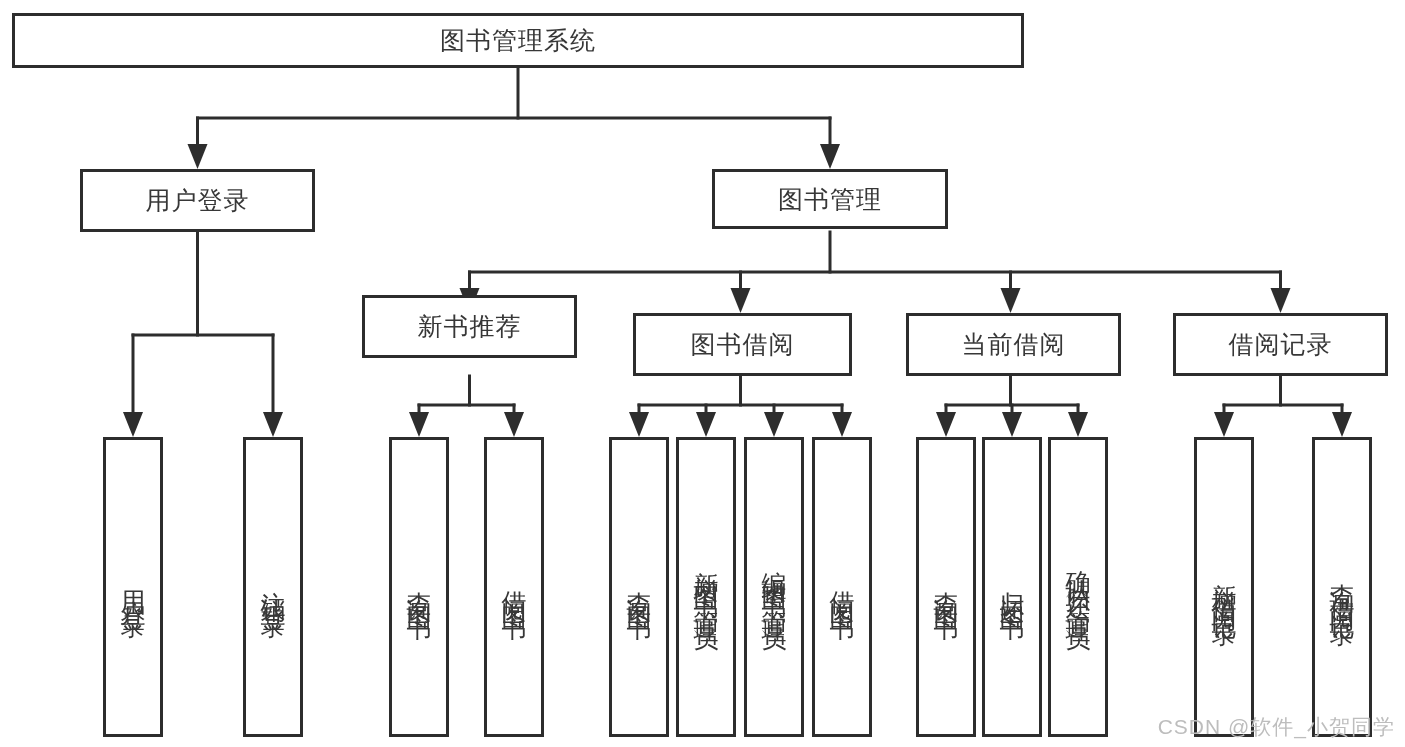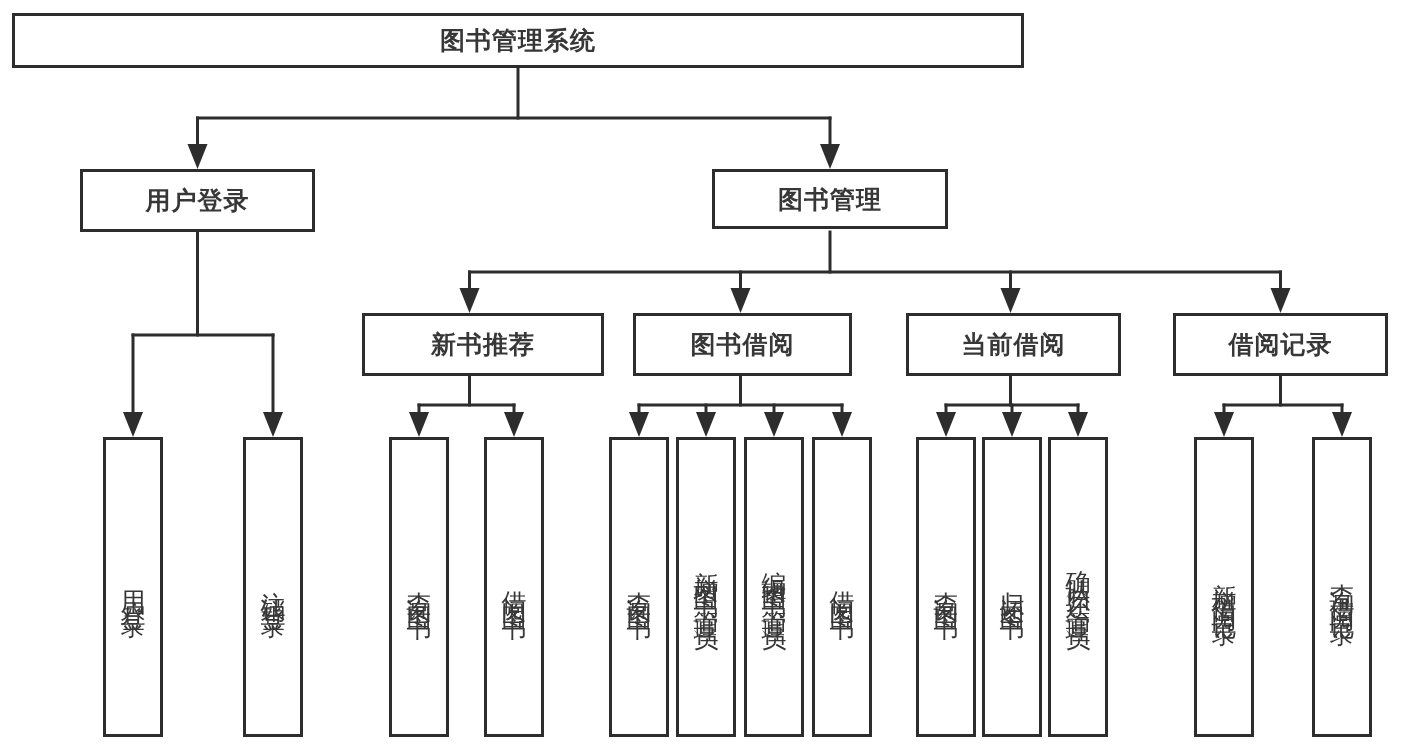"图书管理系统" .node.h .lbl { font-weight: bold -> none }
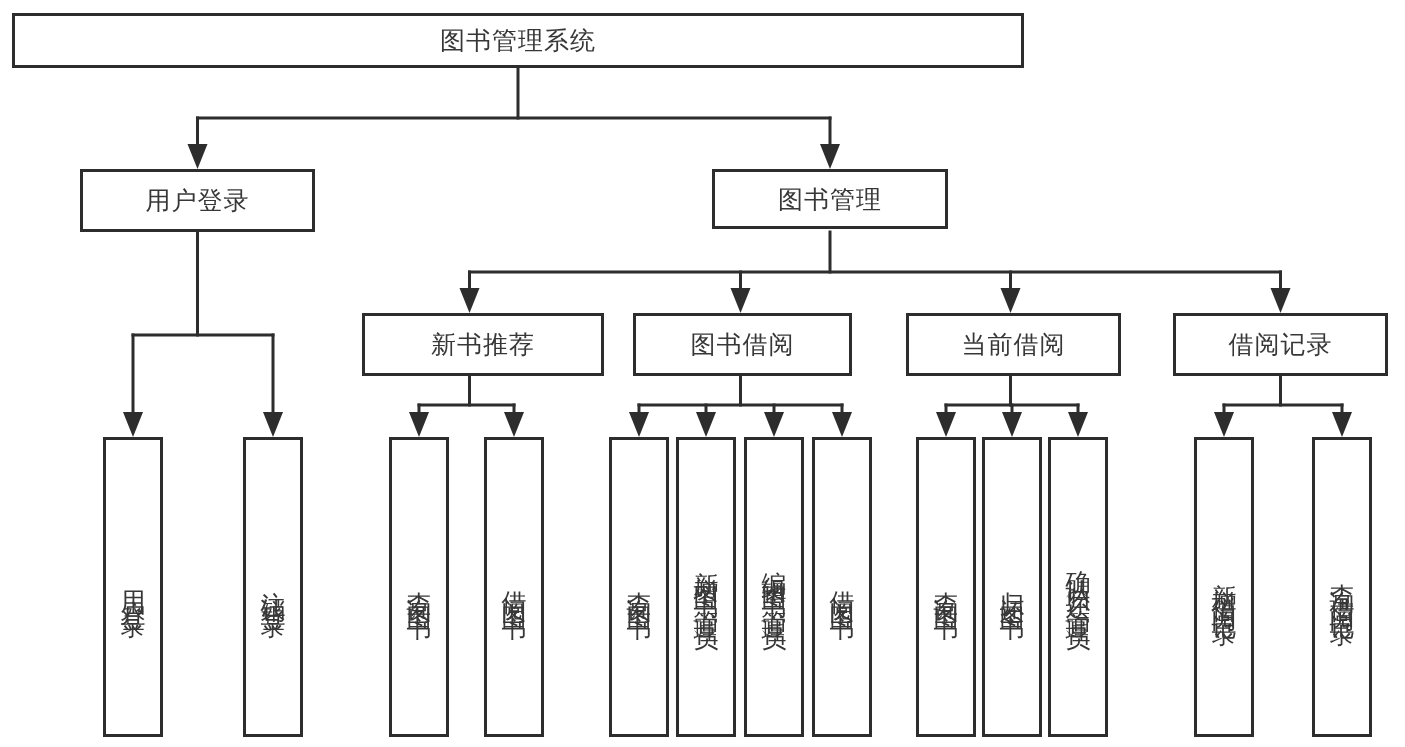"新书推荐" div.node { top: 313px -> 295px; width: 242px -> 215px }
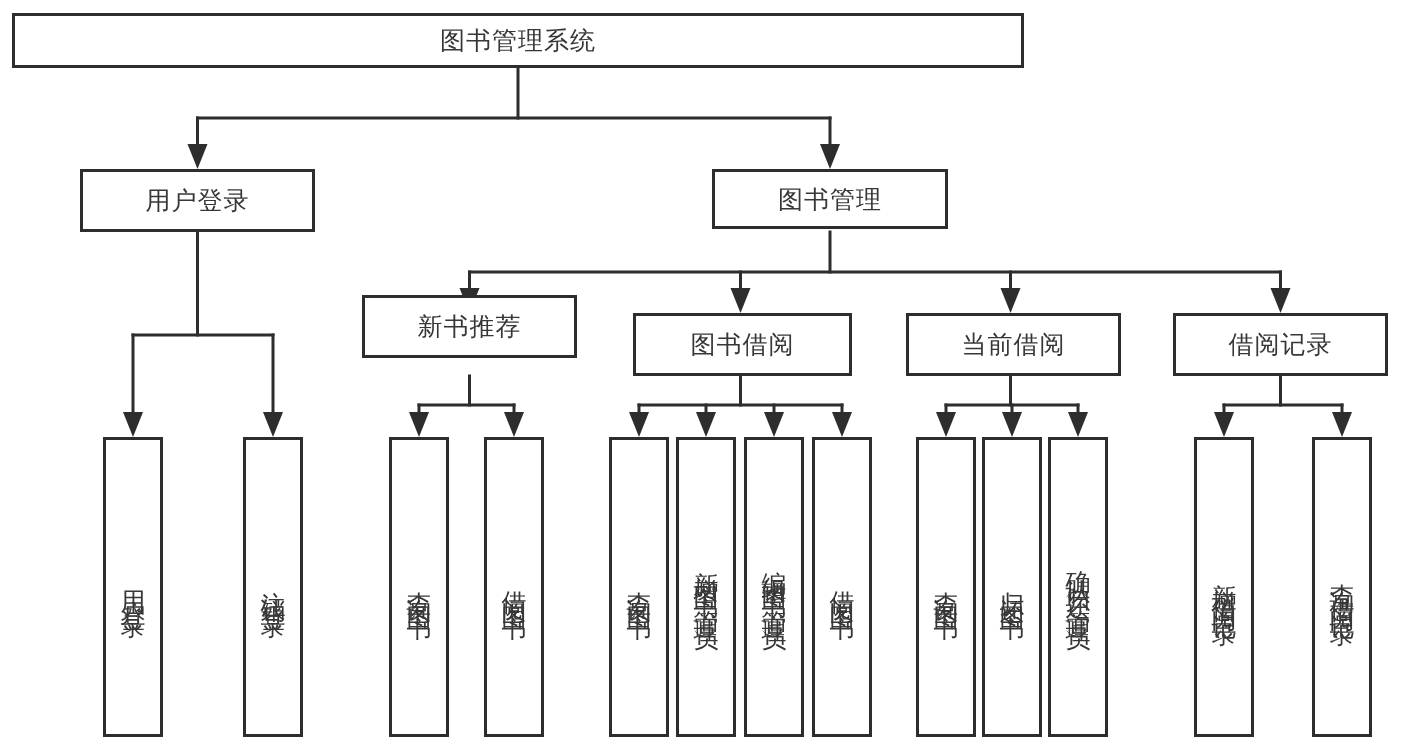"CSDN @软件_小贺同学" div.watermark { html: none -> <div>CSDN @软件_小贺同学</div> }
